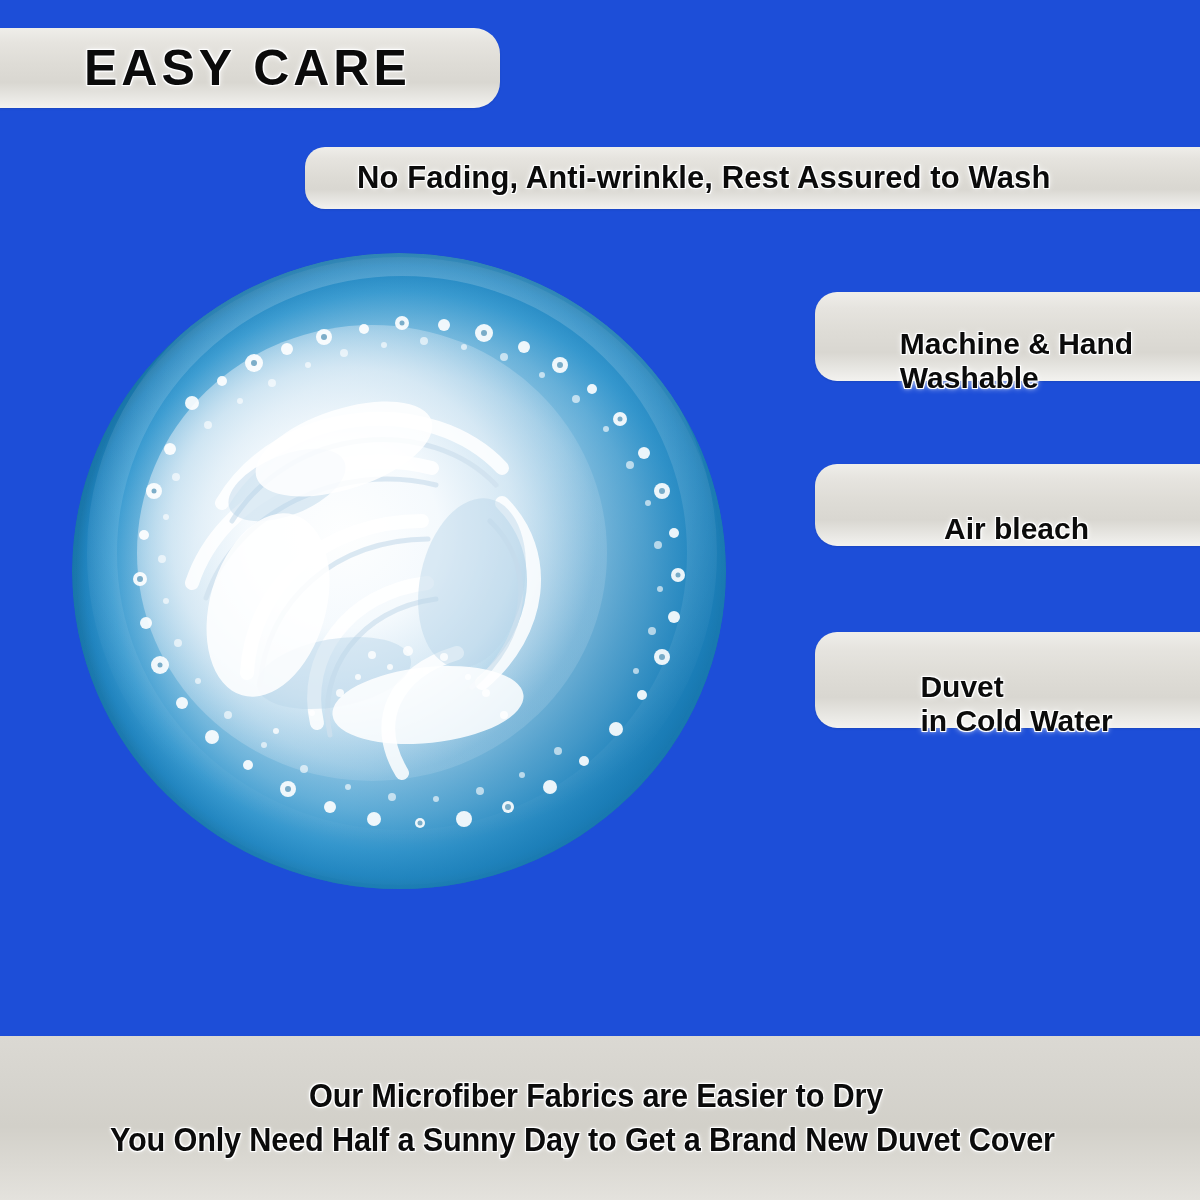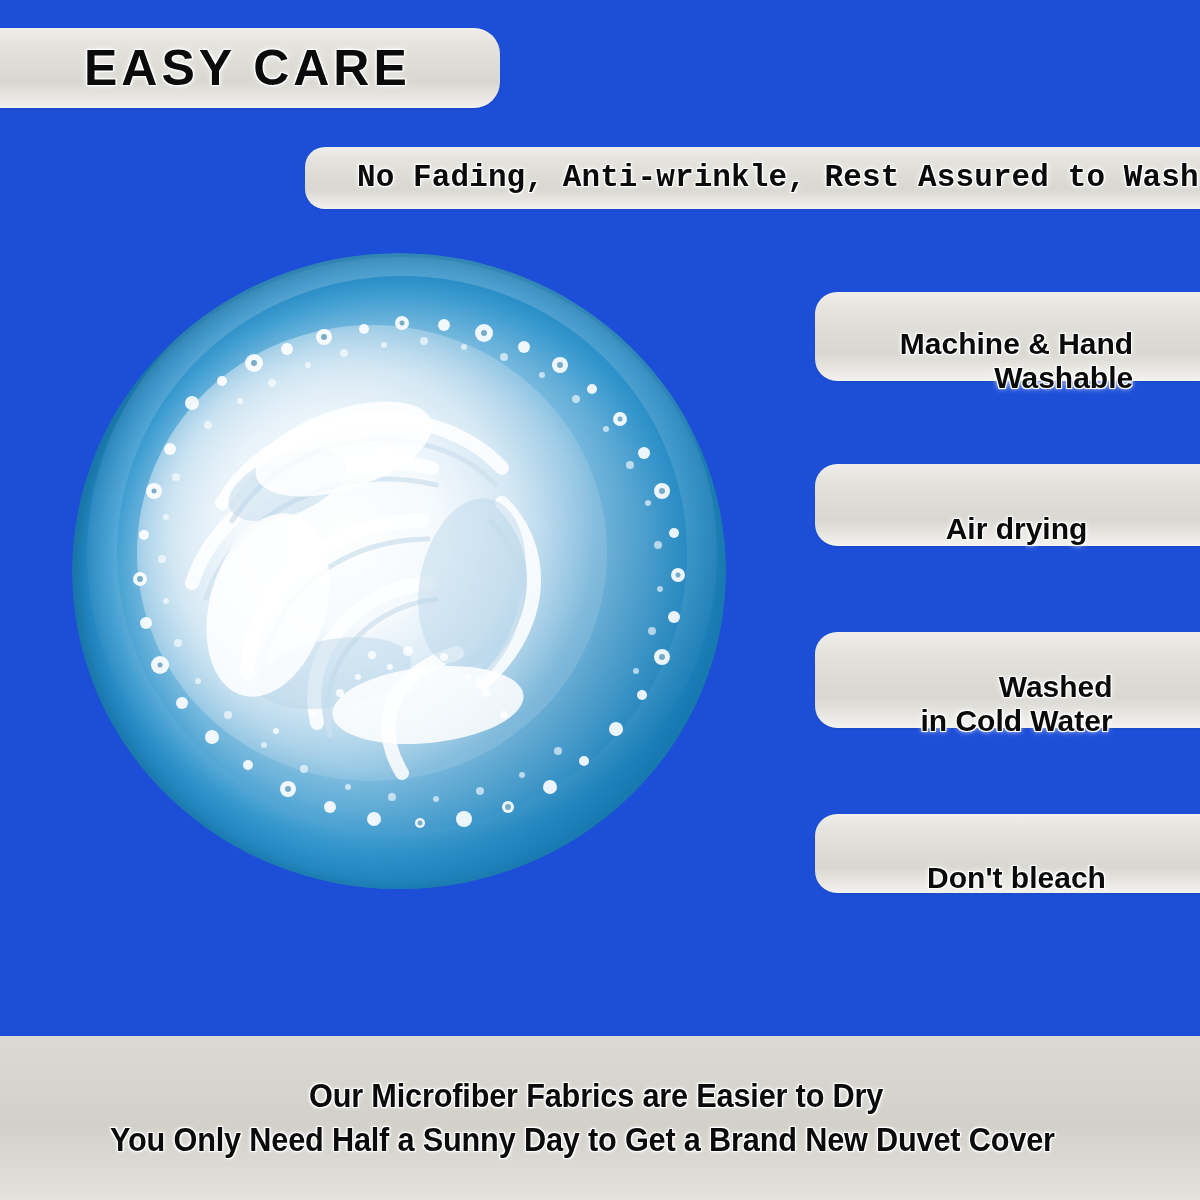"No Fading, Anti-wrinkle, Rest Assured" #subtitle-banner { font-family: Liberation Mono, monospace -> none }
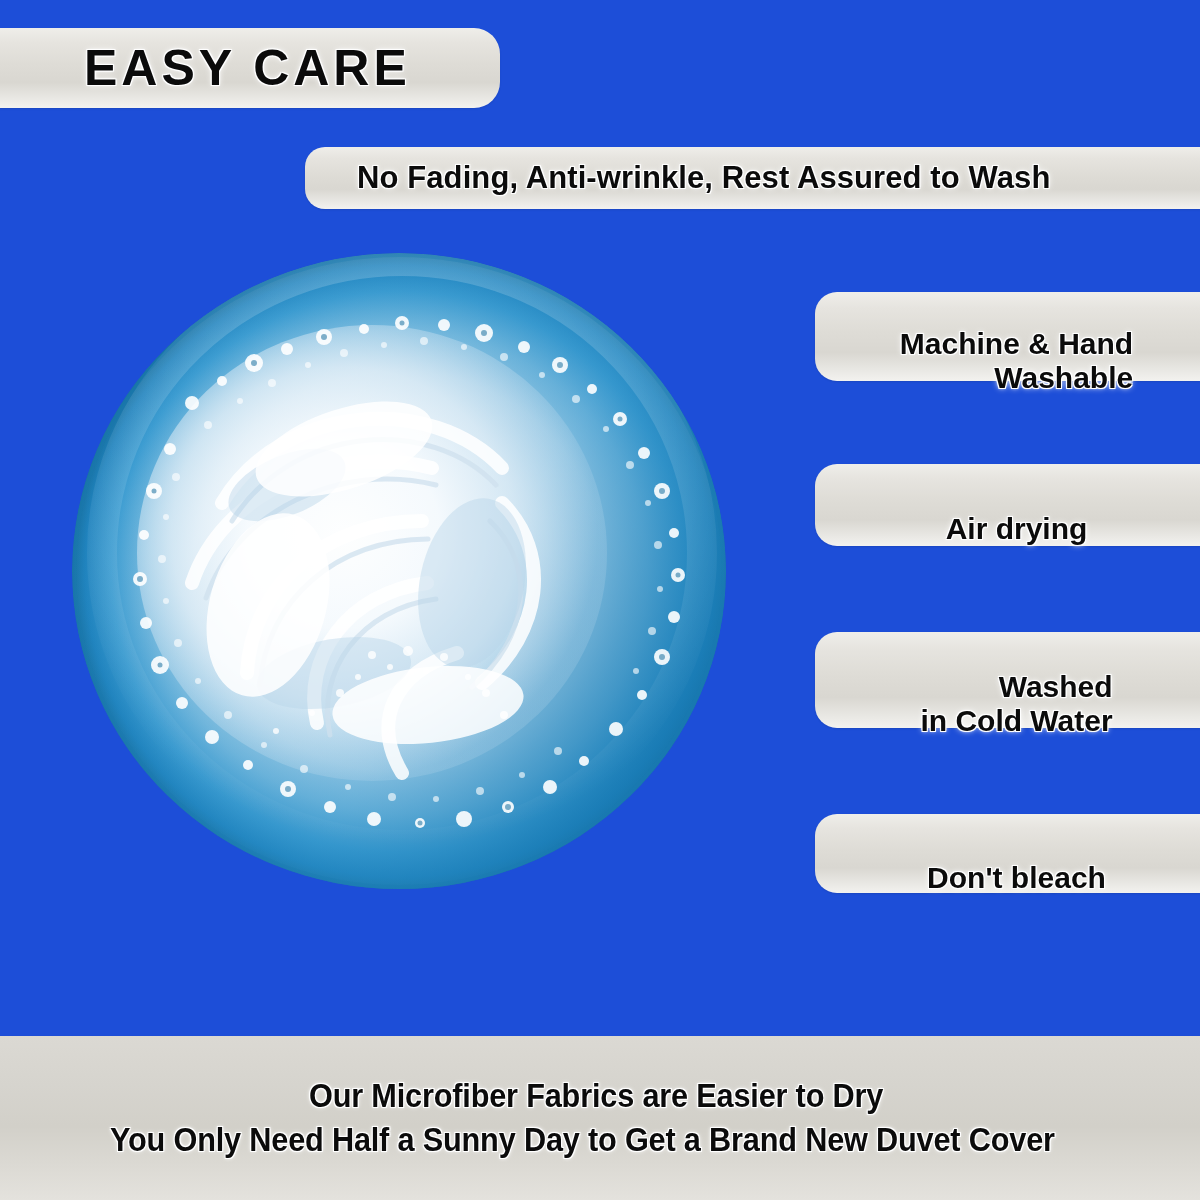"Machine & Hand" .feature-badge .banner-text { text-align: right -> left }
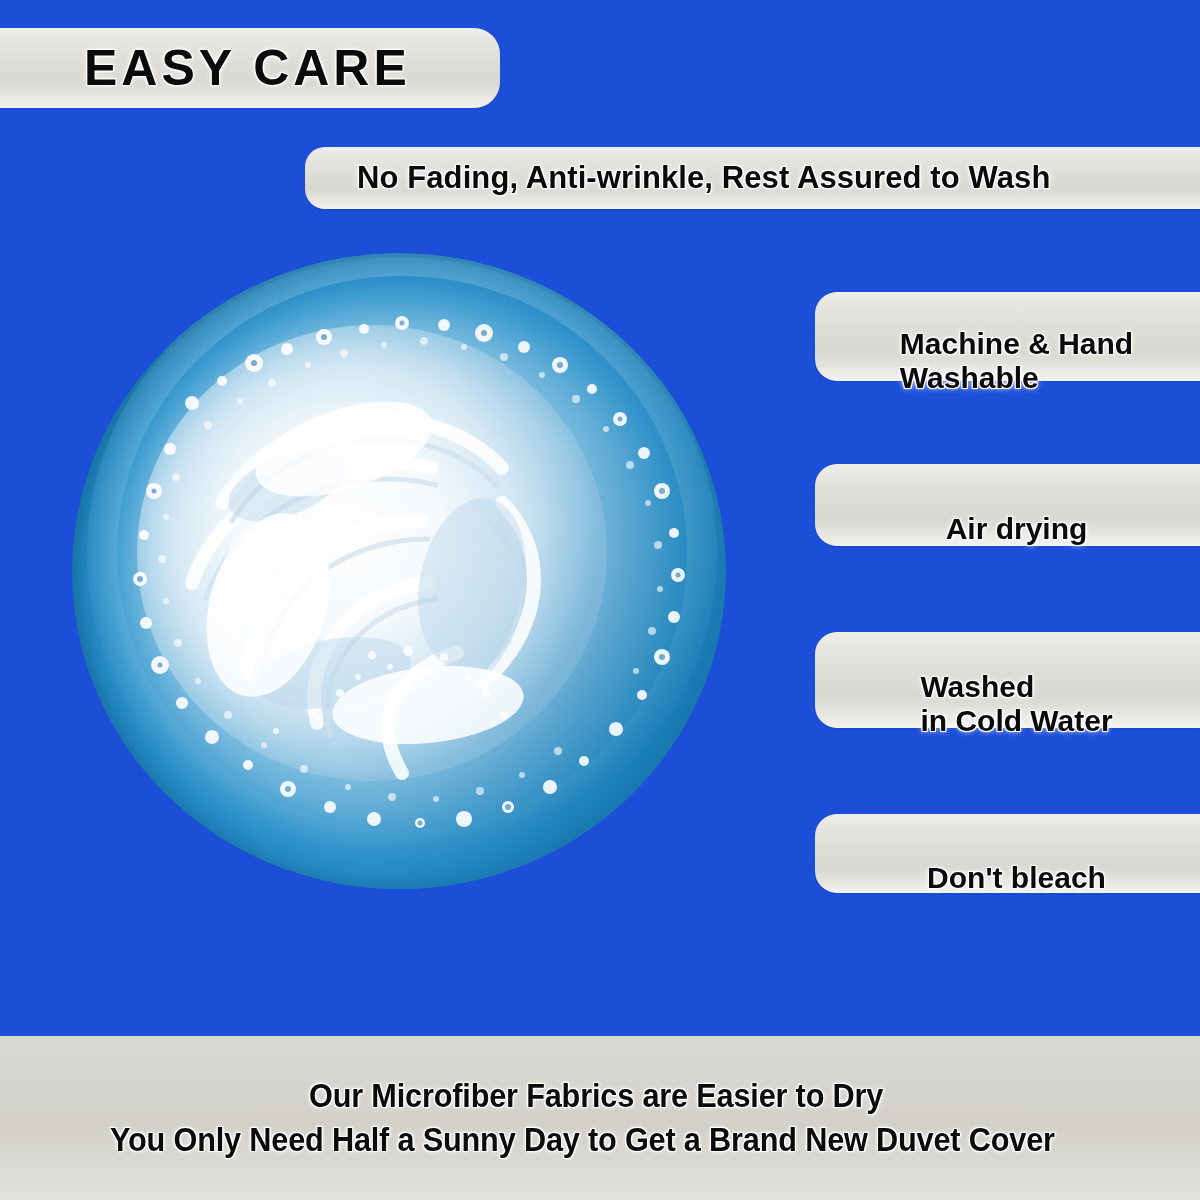"Air drying" span.banner-text { text: drying -> bleach }
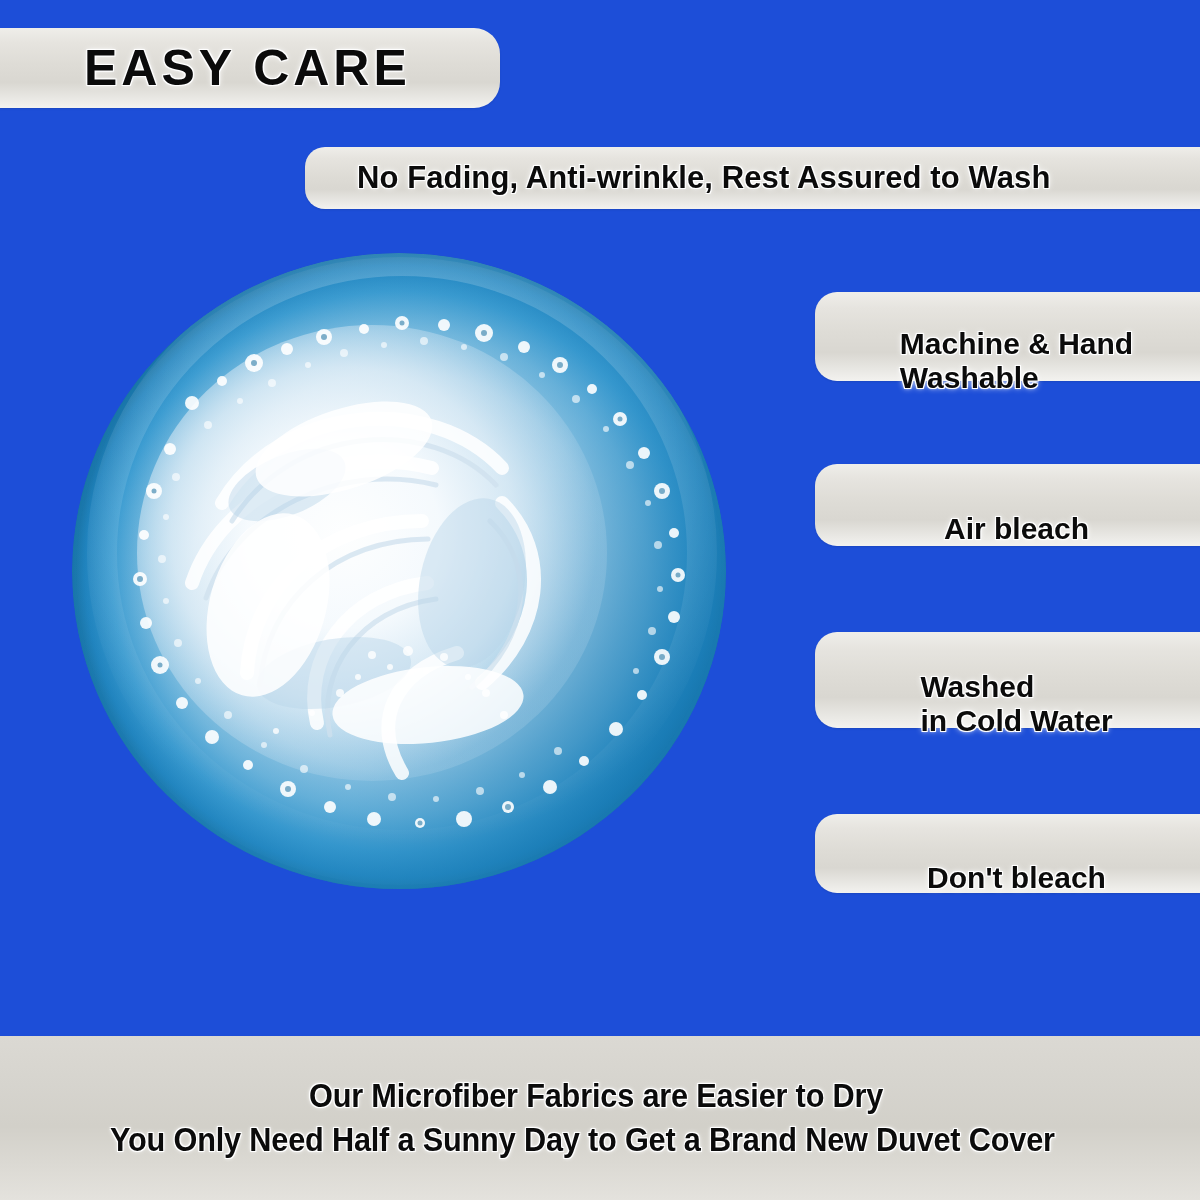"Washed" span.banner-text { text: Washed -> Duvet }
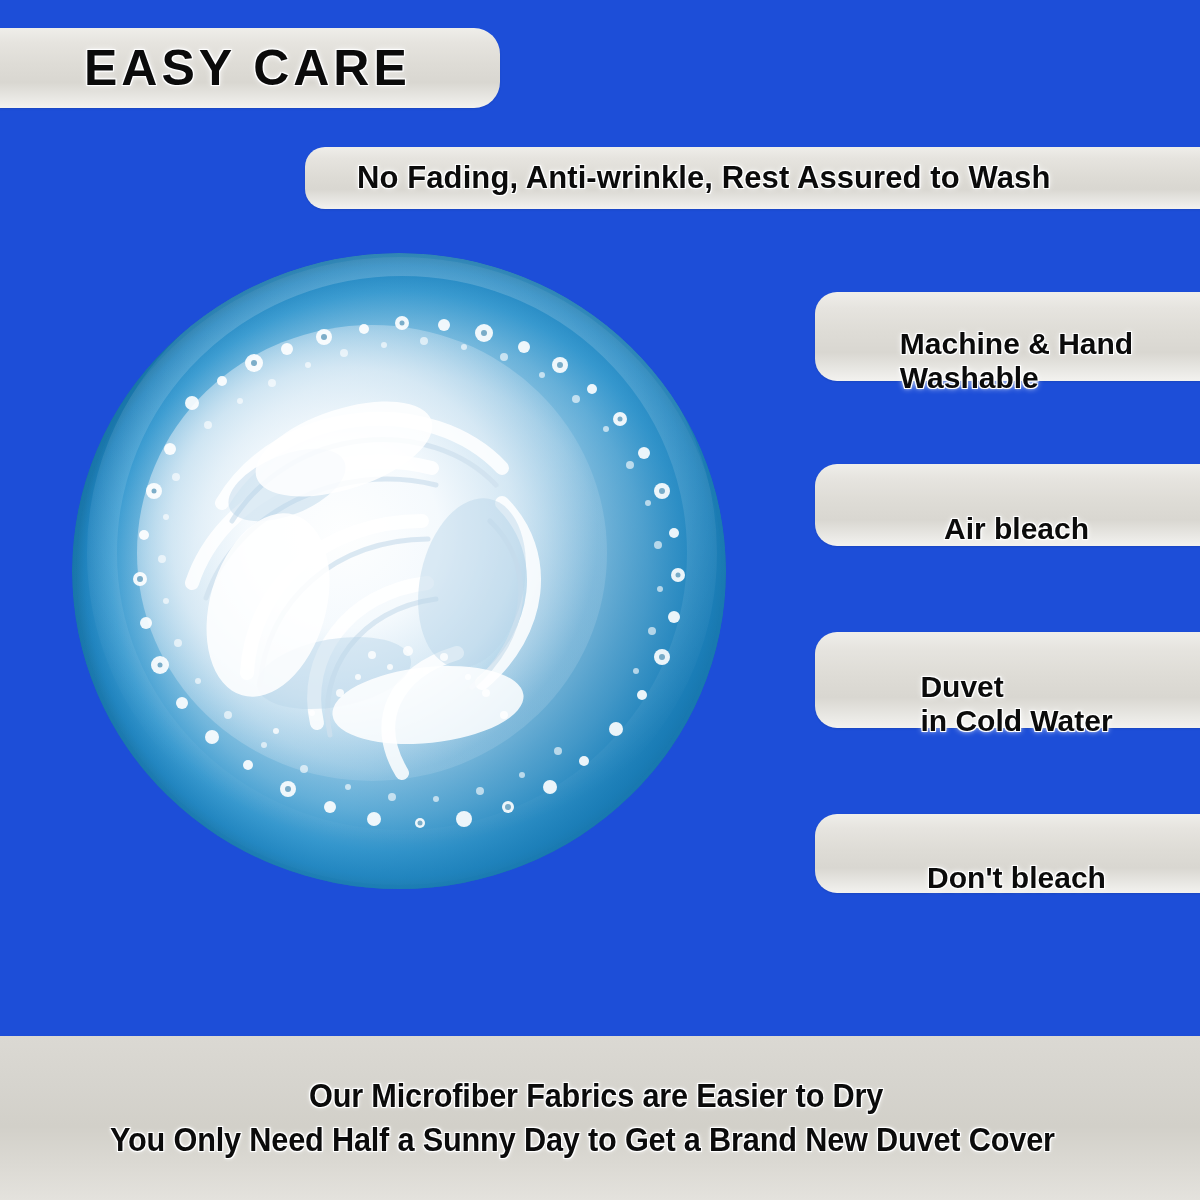"Don't bleach" div.banner { html: <div> <span>Don't bleach</span> </div> -> none }
